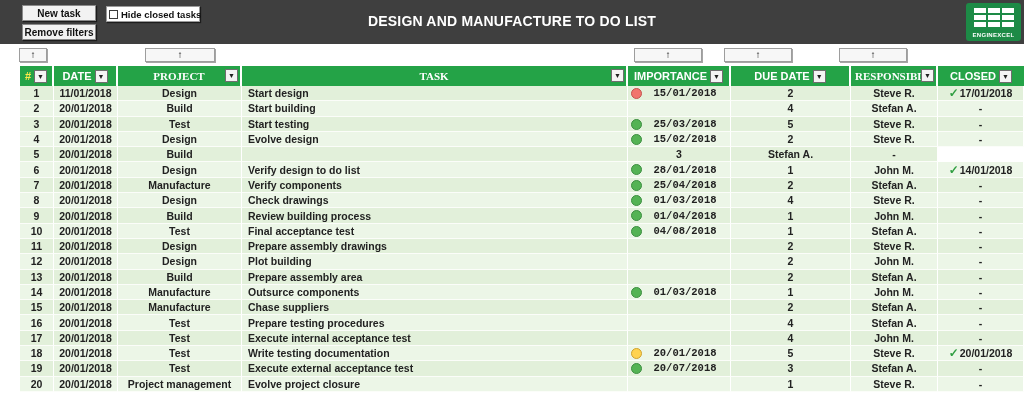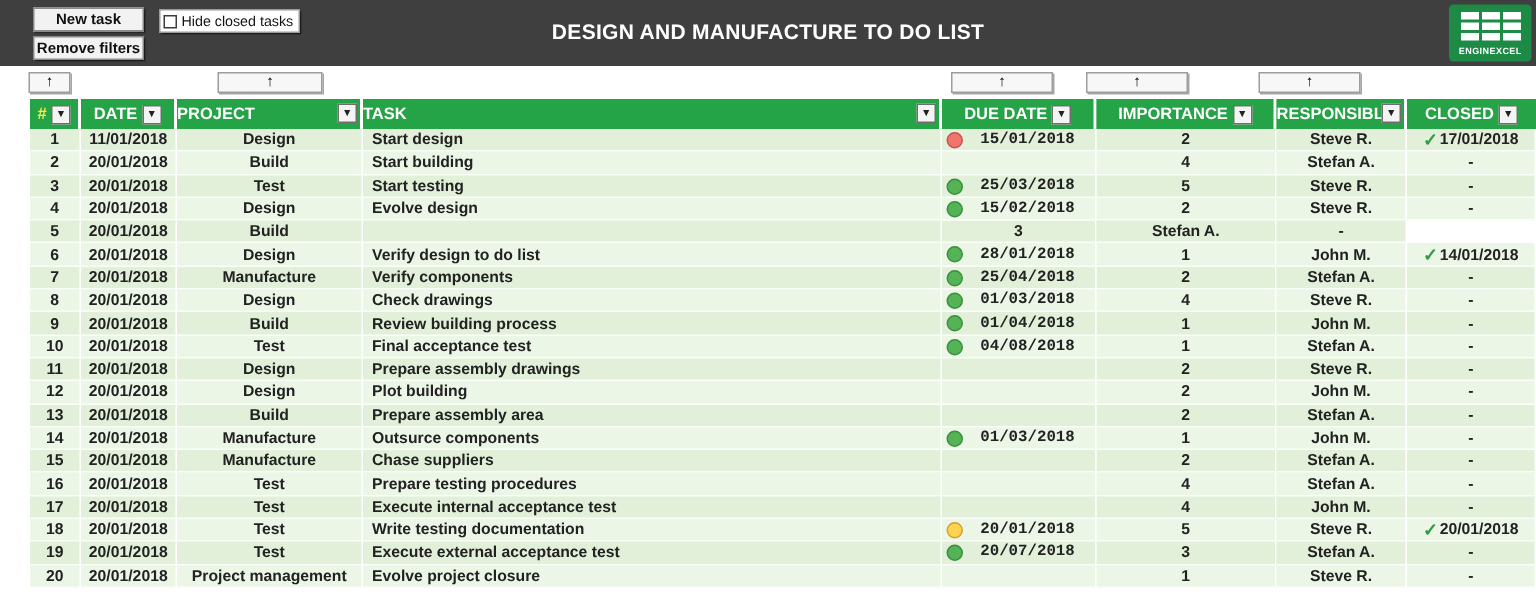"Hide closed tasks" .hide-closed-label { font-weight: normal -> bold }
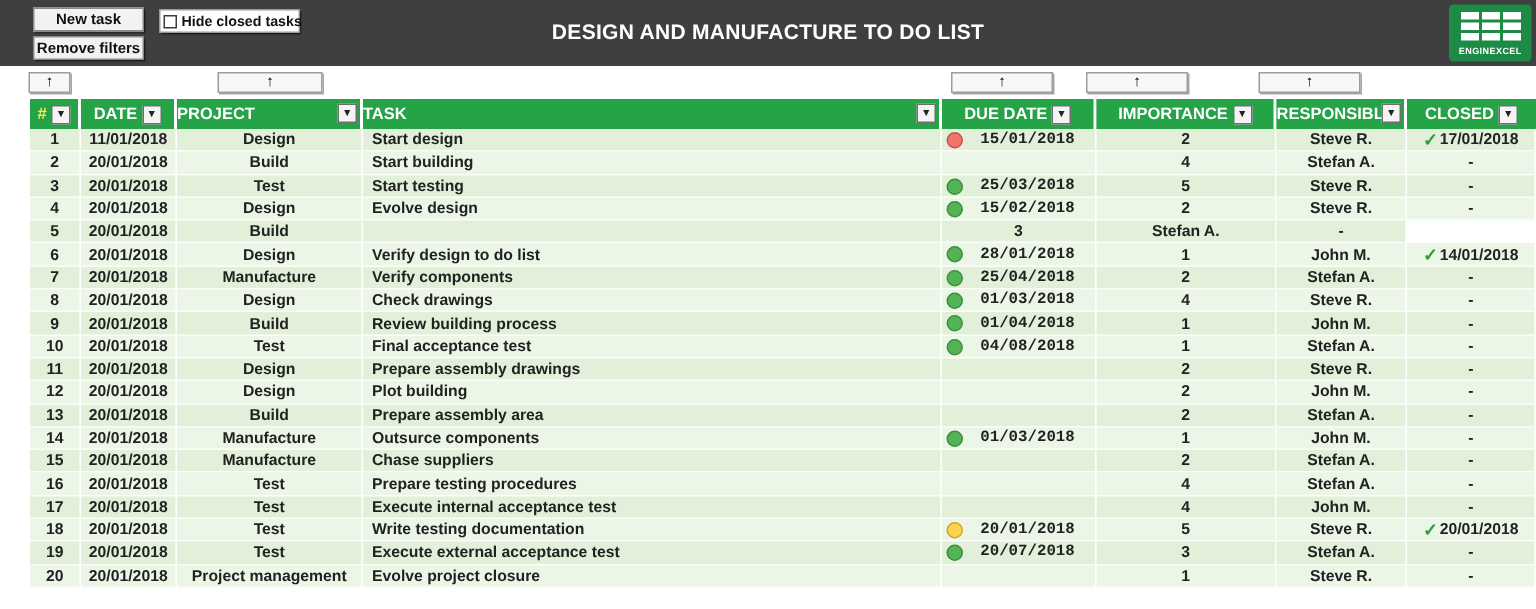"PROJECT" .th.f-right .th-label { font-family: none -> Liberation Serif, serif; text-align: left -> center }
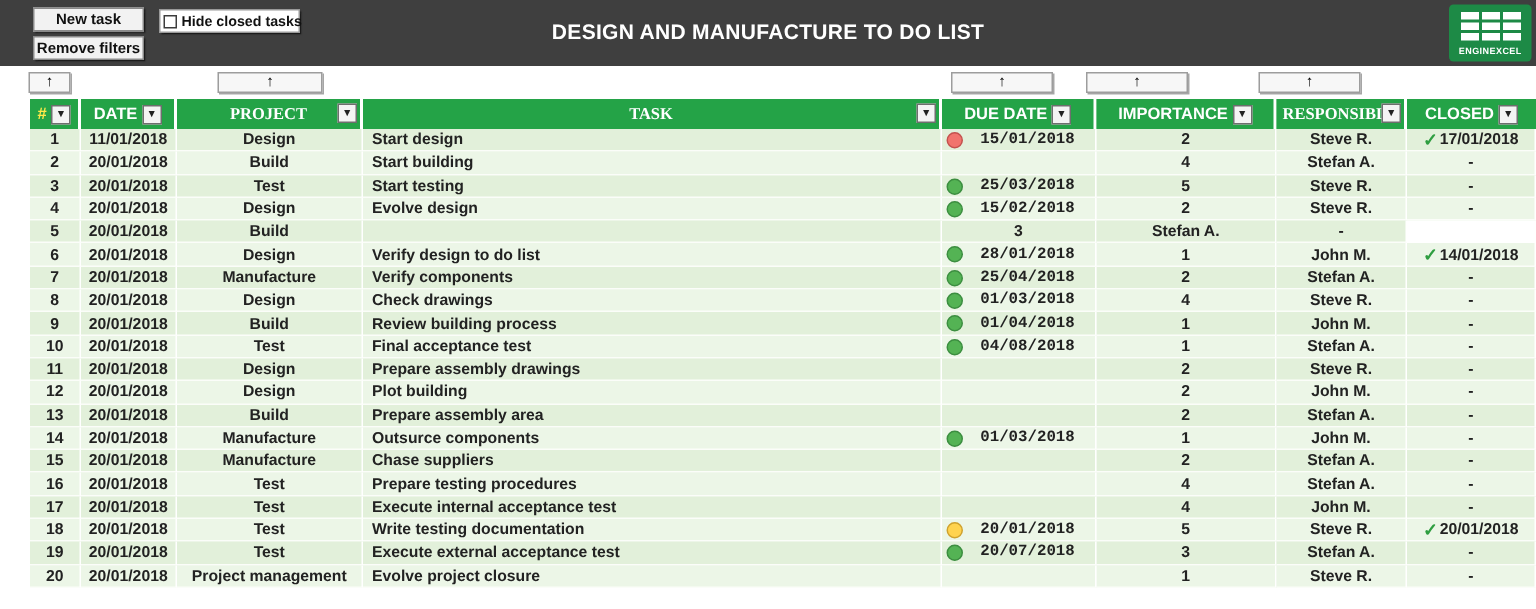"DUE DATE" div.th { order: before "IMPORTANCE" -> after "IMPORTANCE" }
